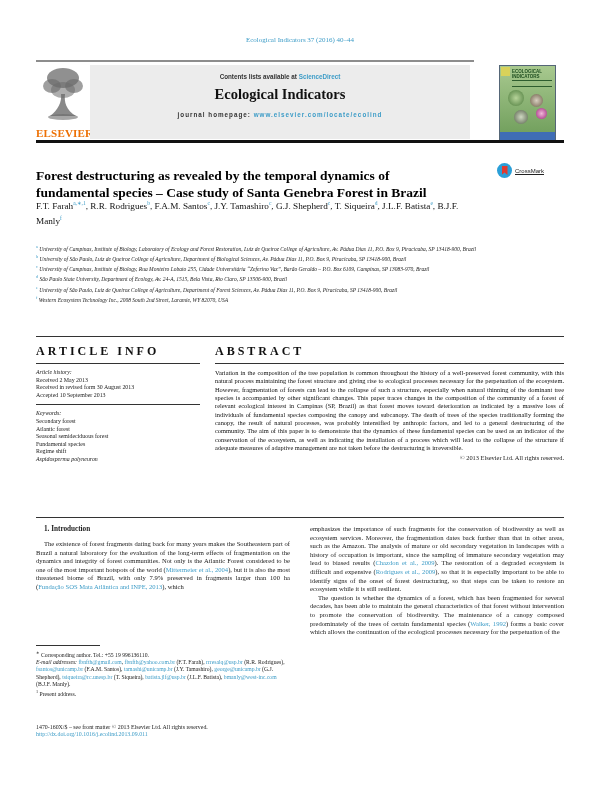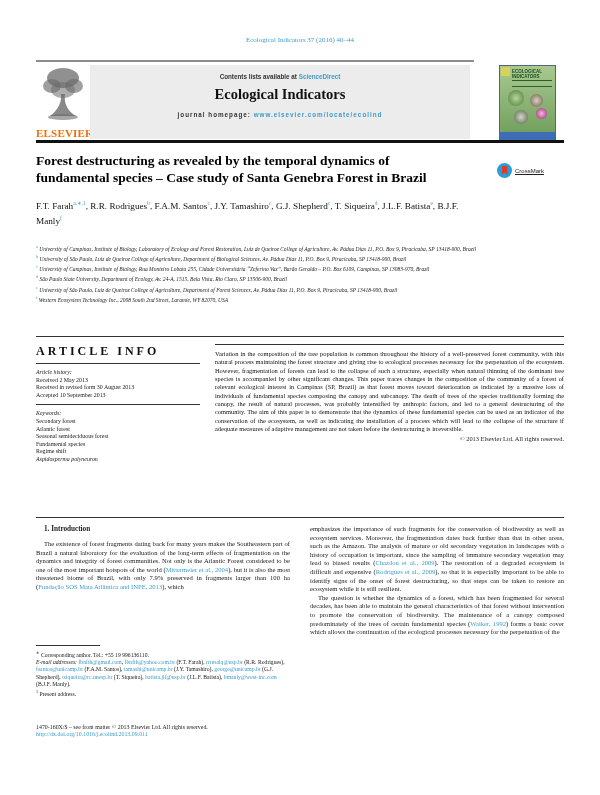"Forest destructuring as revealed by" .title { top: 153px -> 168px }
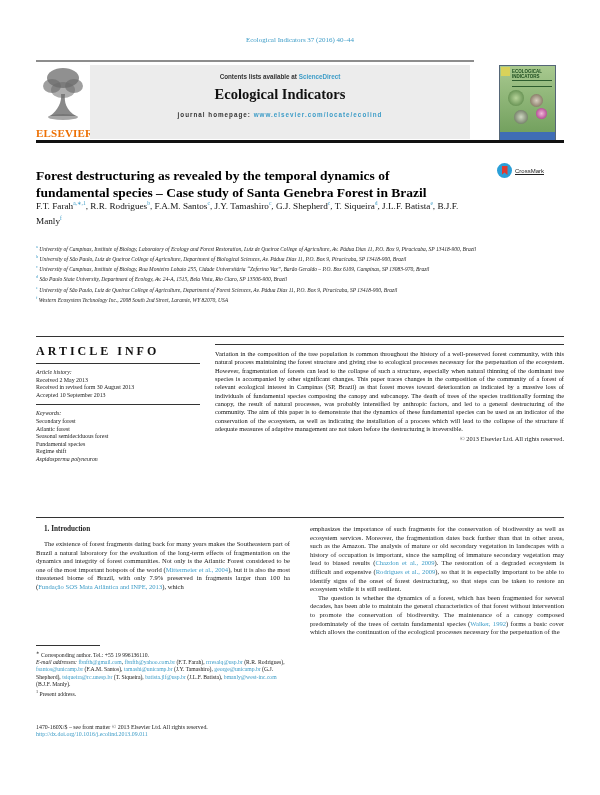"ABSTRACT" div.sec-head { html: none -> <div>ABSTRACT</div> }
